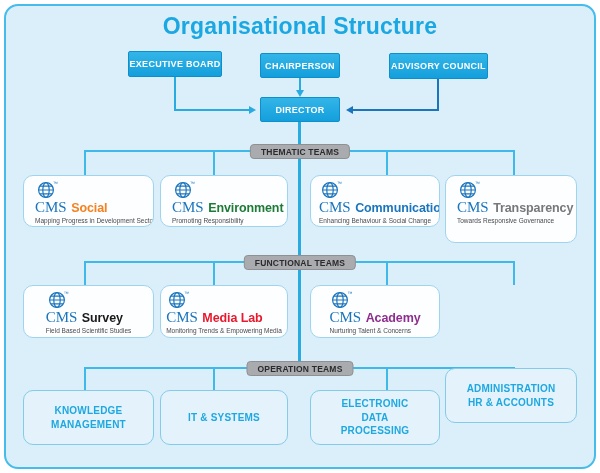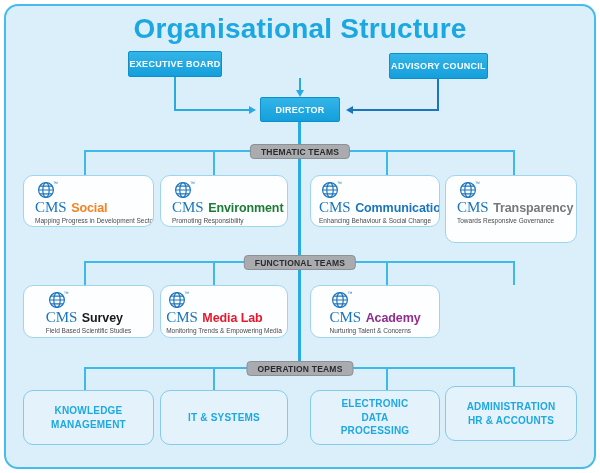"Organisational Structure" .title { font-size: 28px -> 23px }
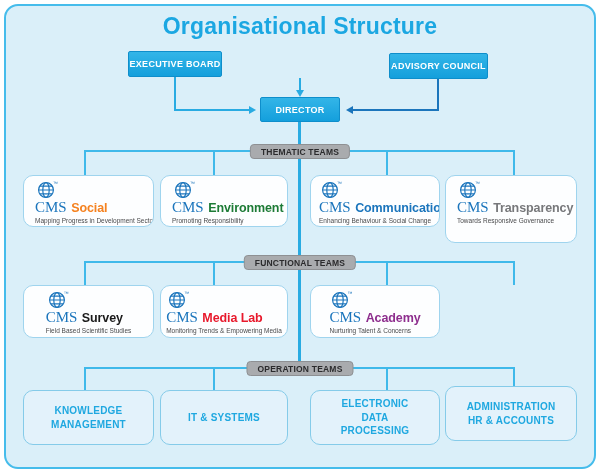"CHAIRPERSON" div.topbox { html: none -> <div> <span>CHAIRPERSON</span> </div> }
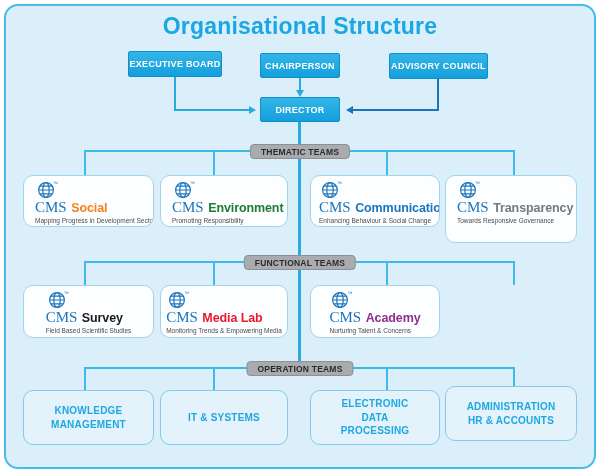"ADMINISTRATION" div.opbox { top: 386px -> 368px }
